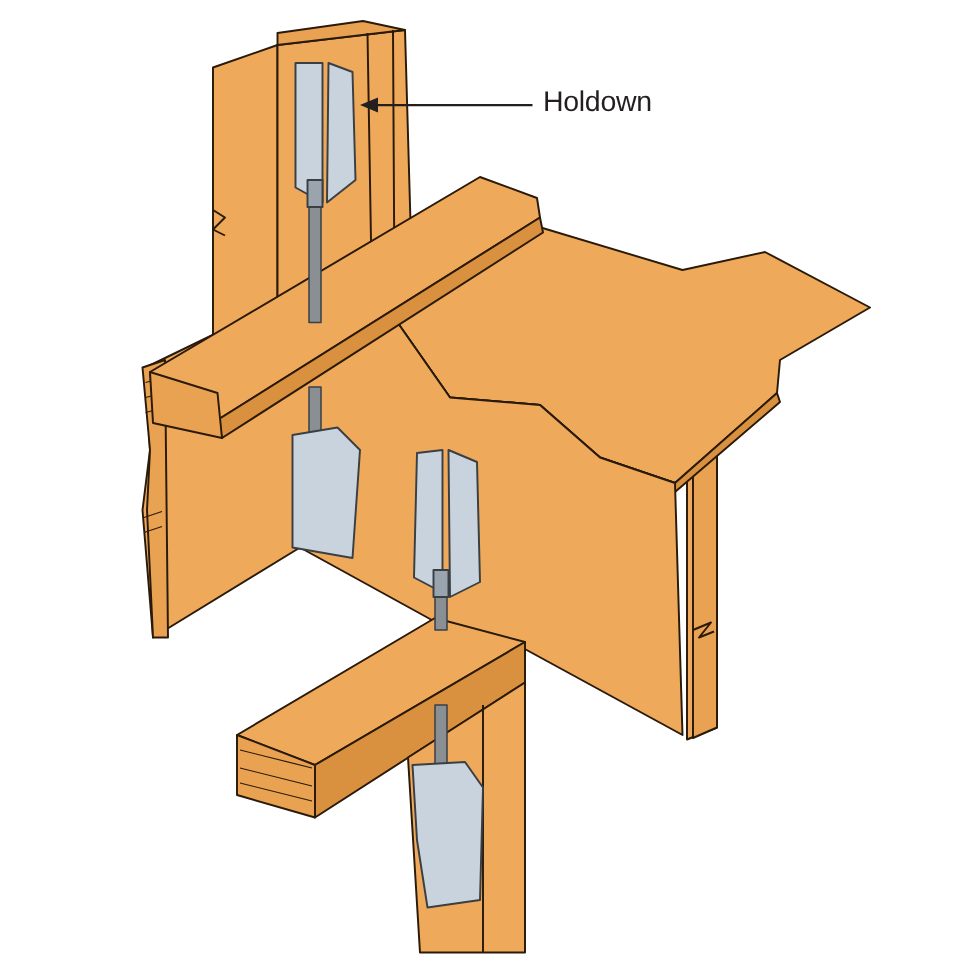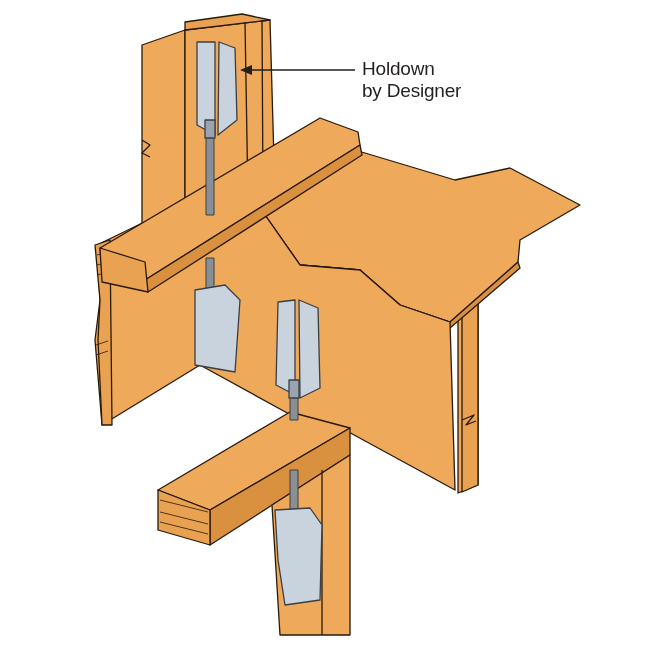"by Designer" div { html: <div>by Designer</div> -> none }
